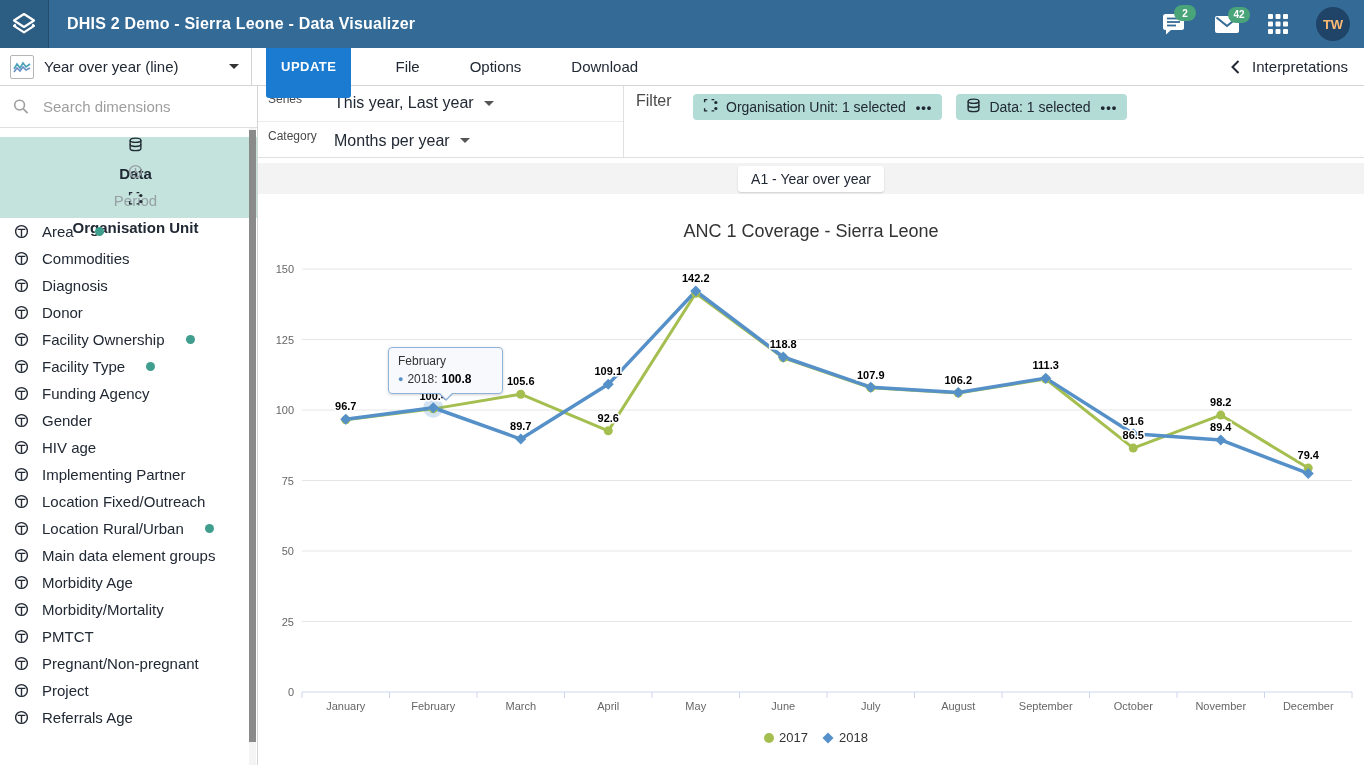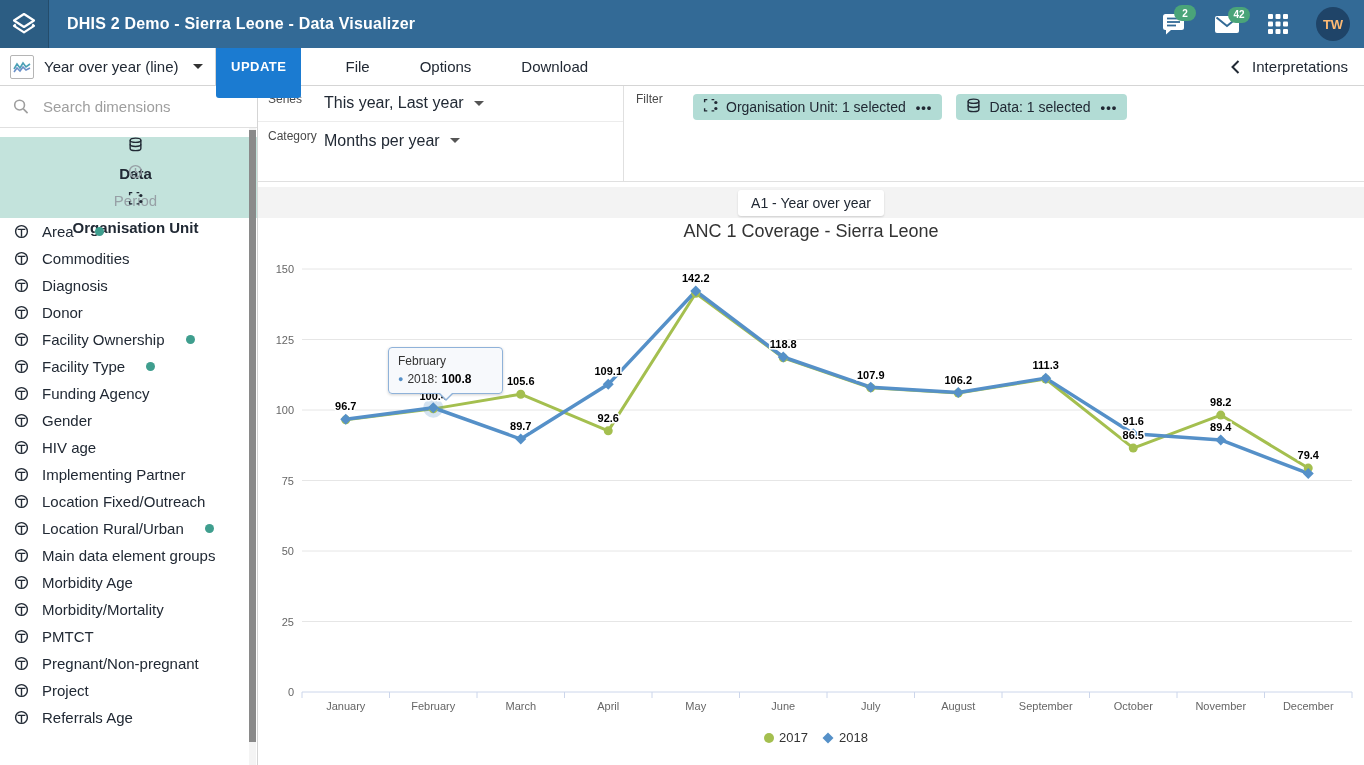"Year over year (line)" .chart-type { width: 216px -> 252px }
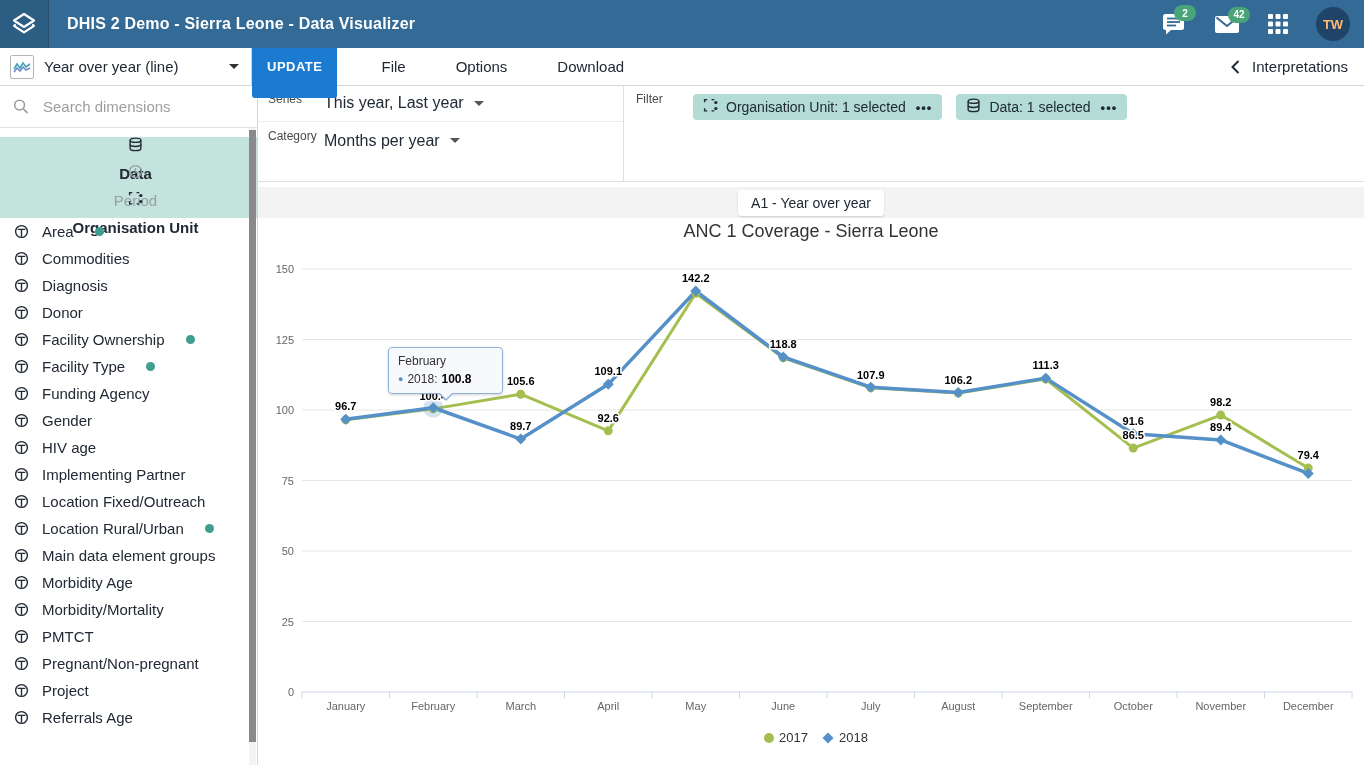"UPDATE" .update-btn { margin-left: 0 -> 14px }
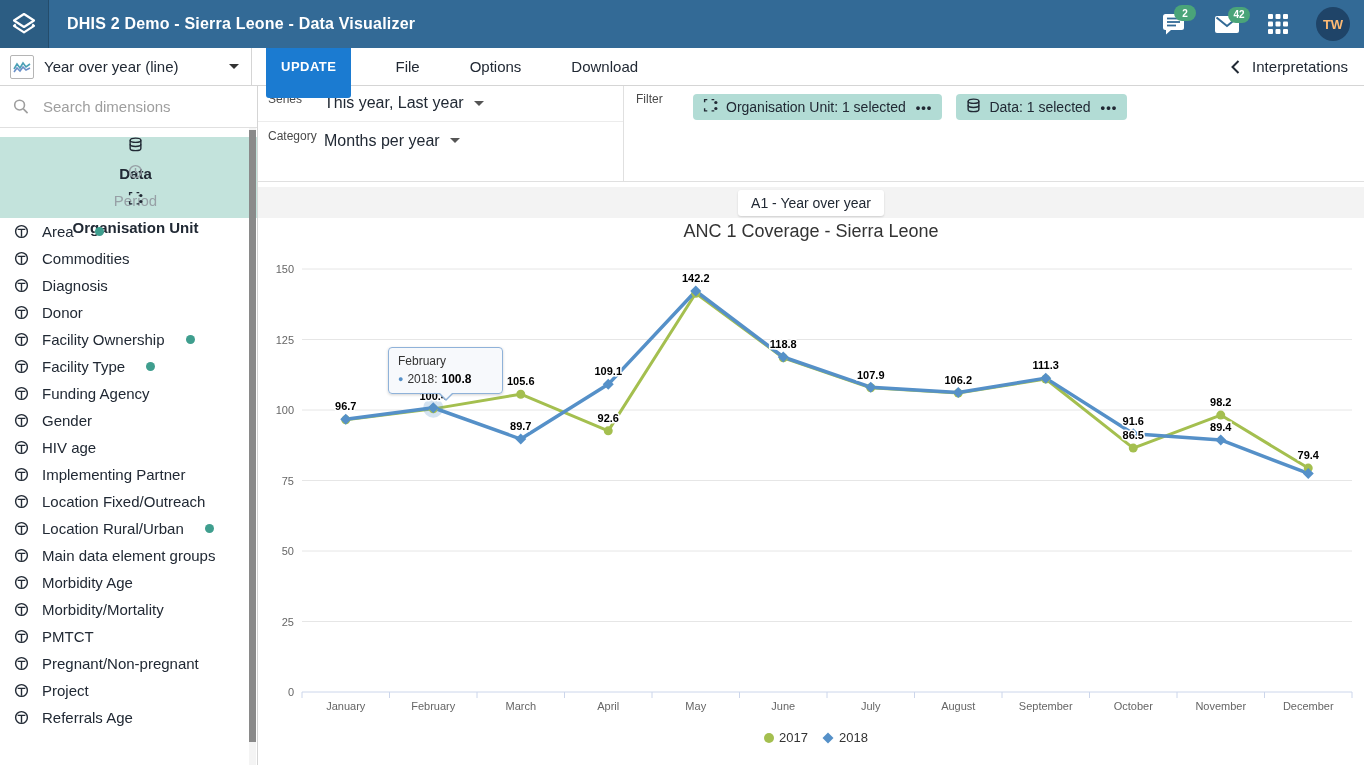"Series" .config-row { height: 97px -> 73px }
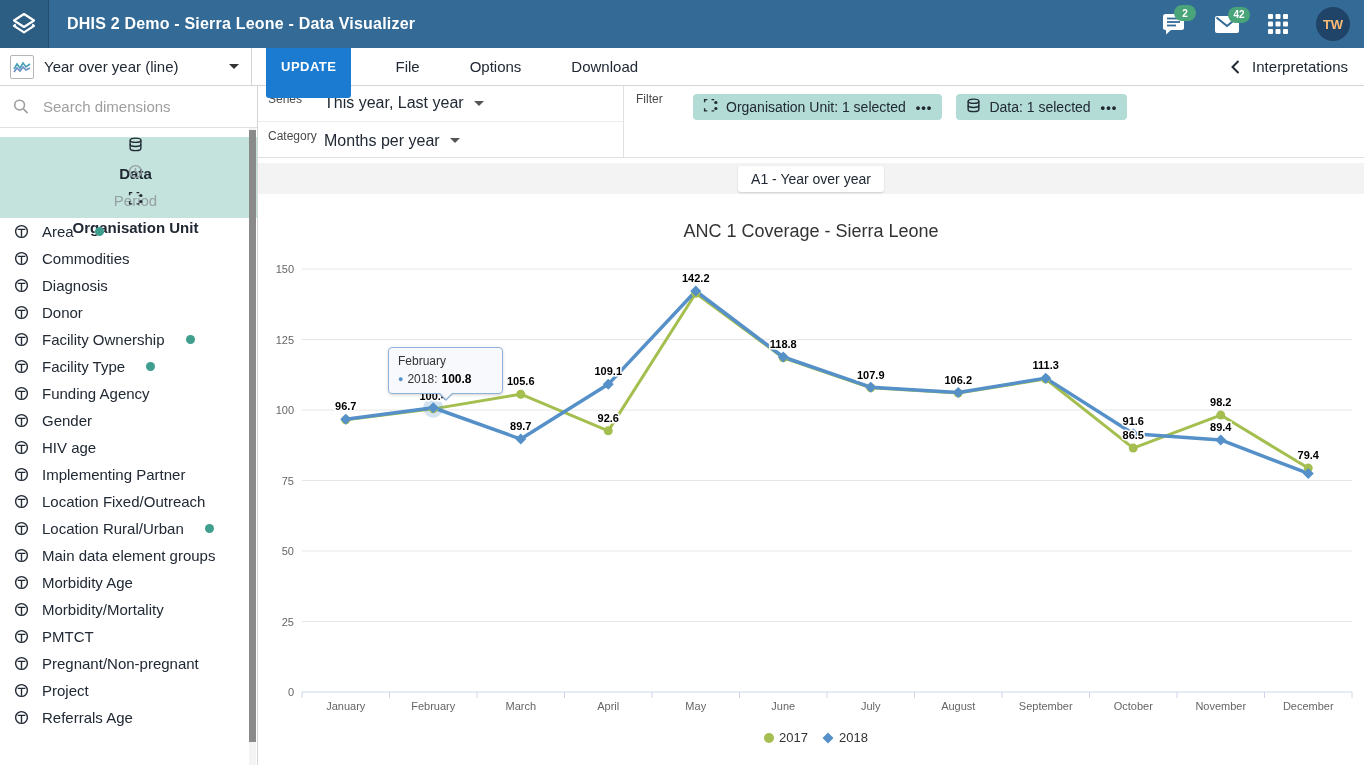"This year, Last year" .cfg-value { margin-left: 0 -> 10px }
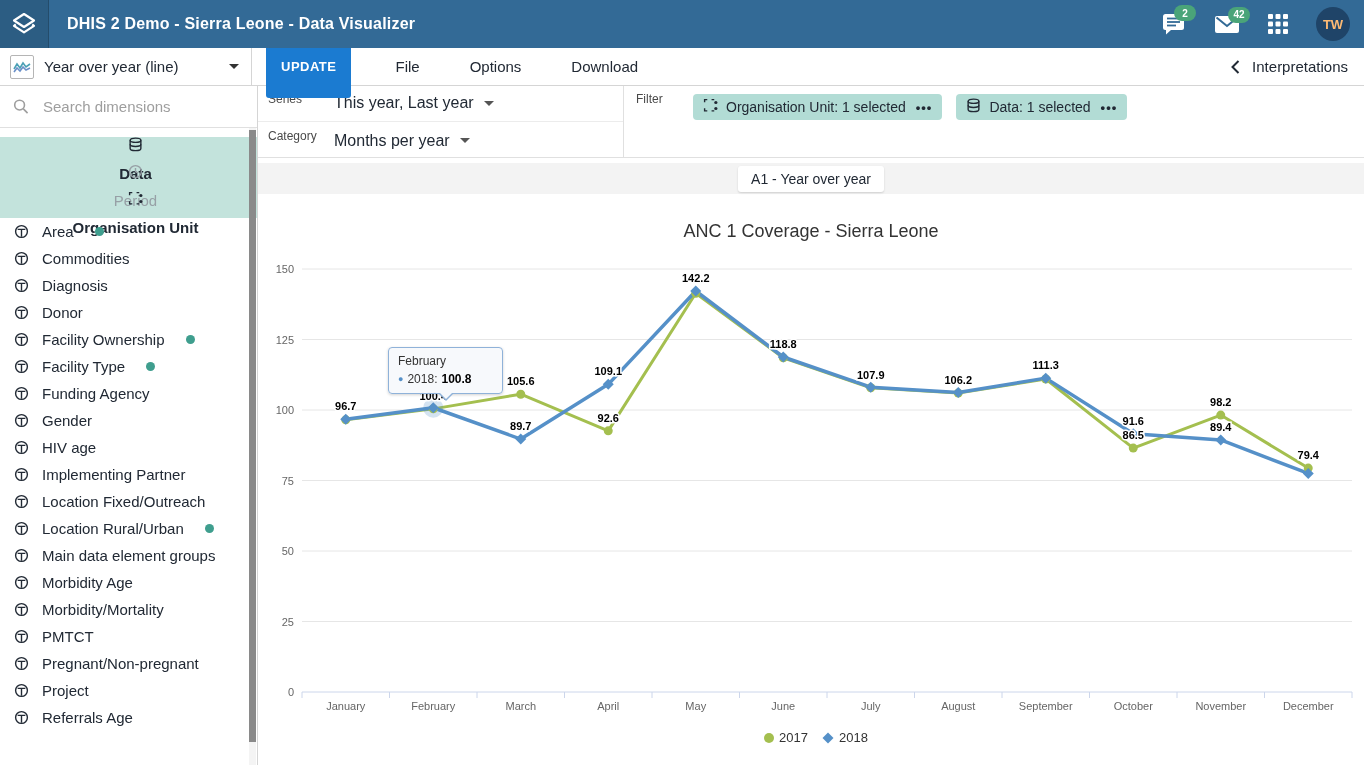"Filter" .filter-label { font-size: 12px -> 16px }
